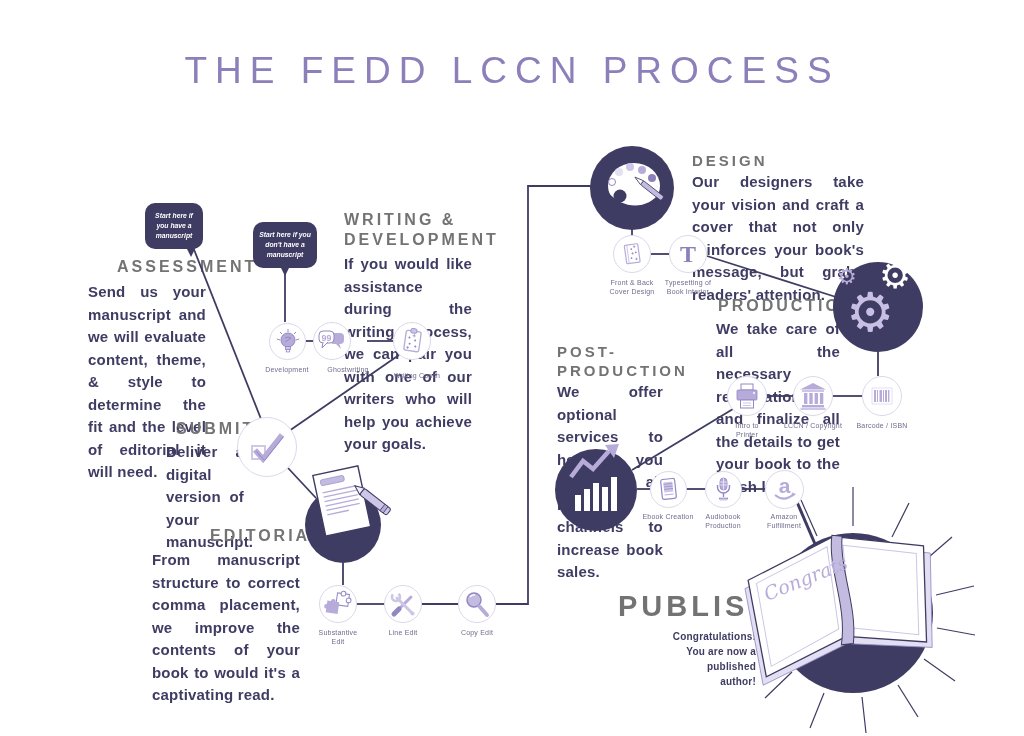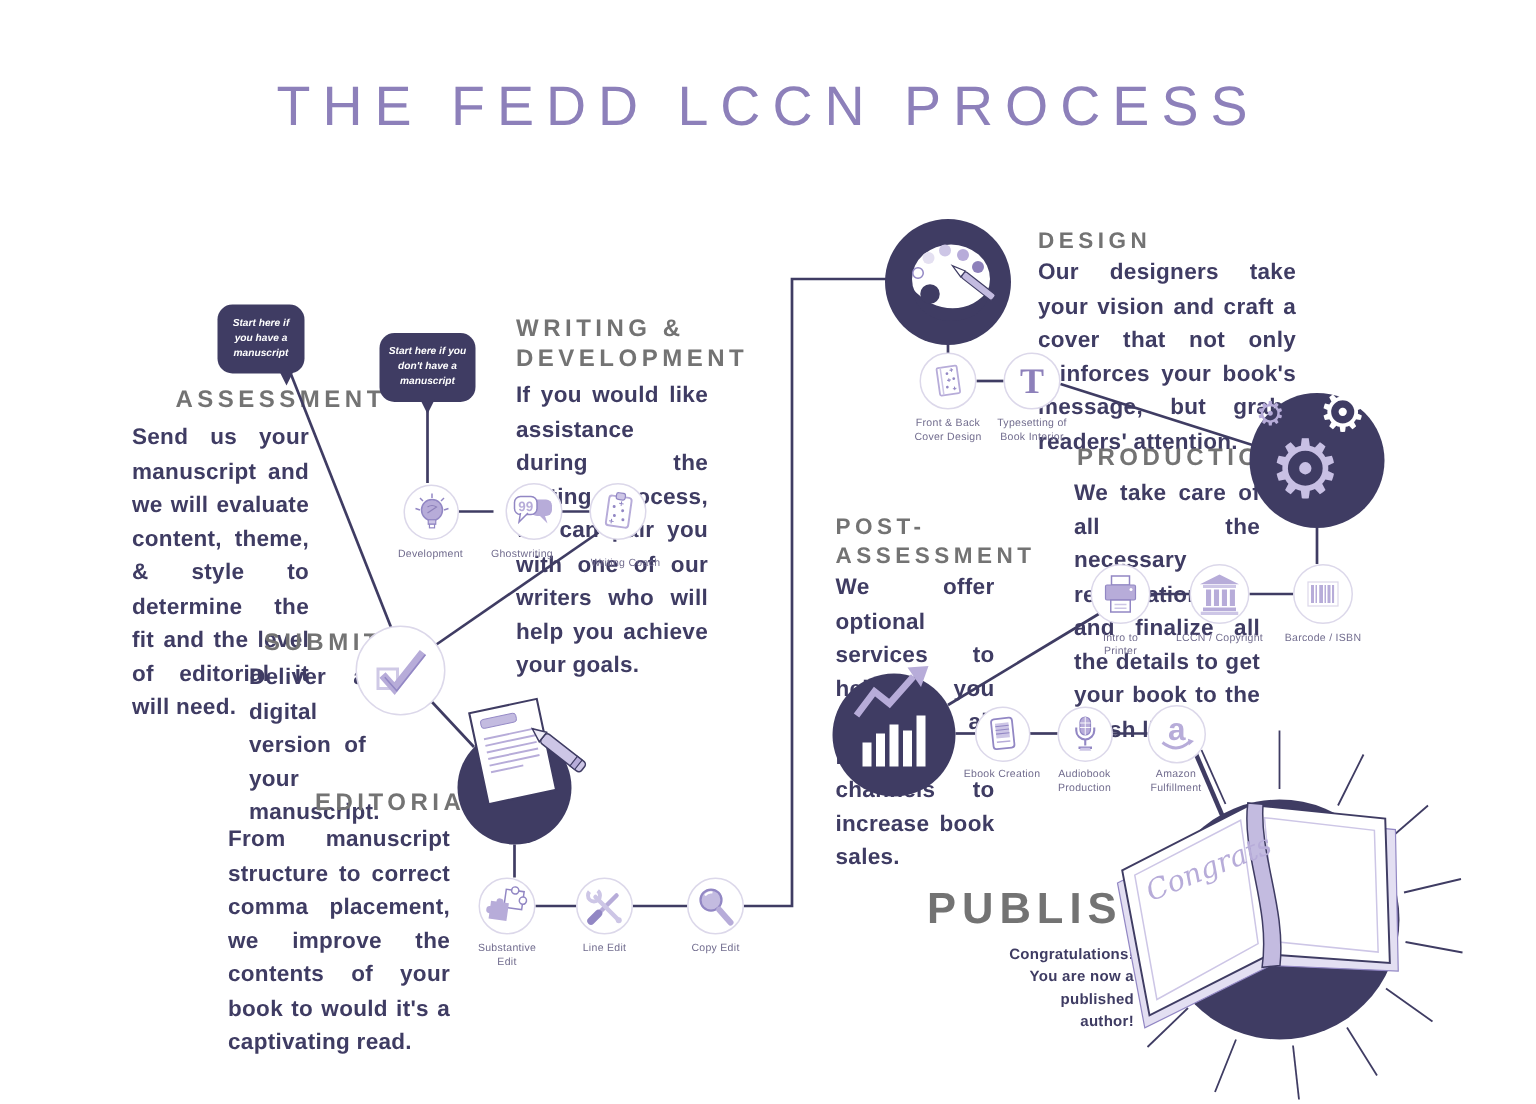"99" div.abs { left: 337px -> 313px }
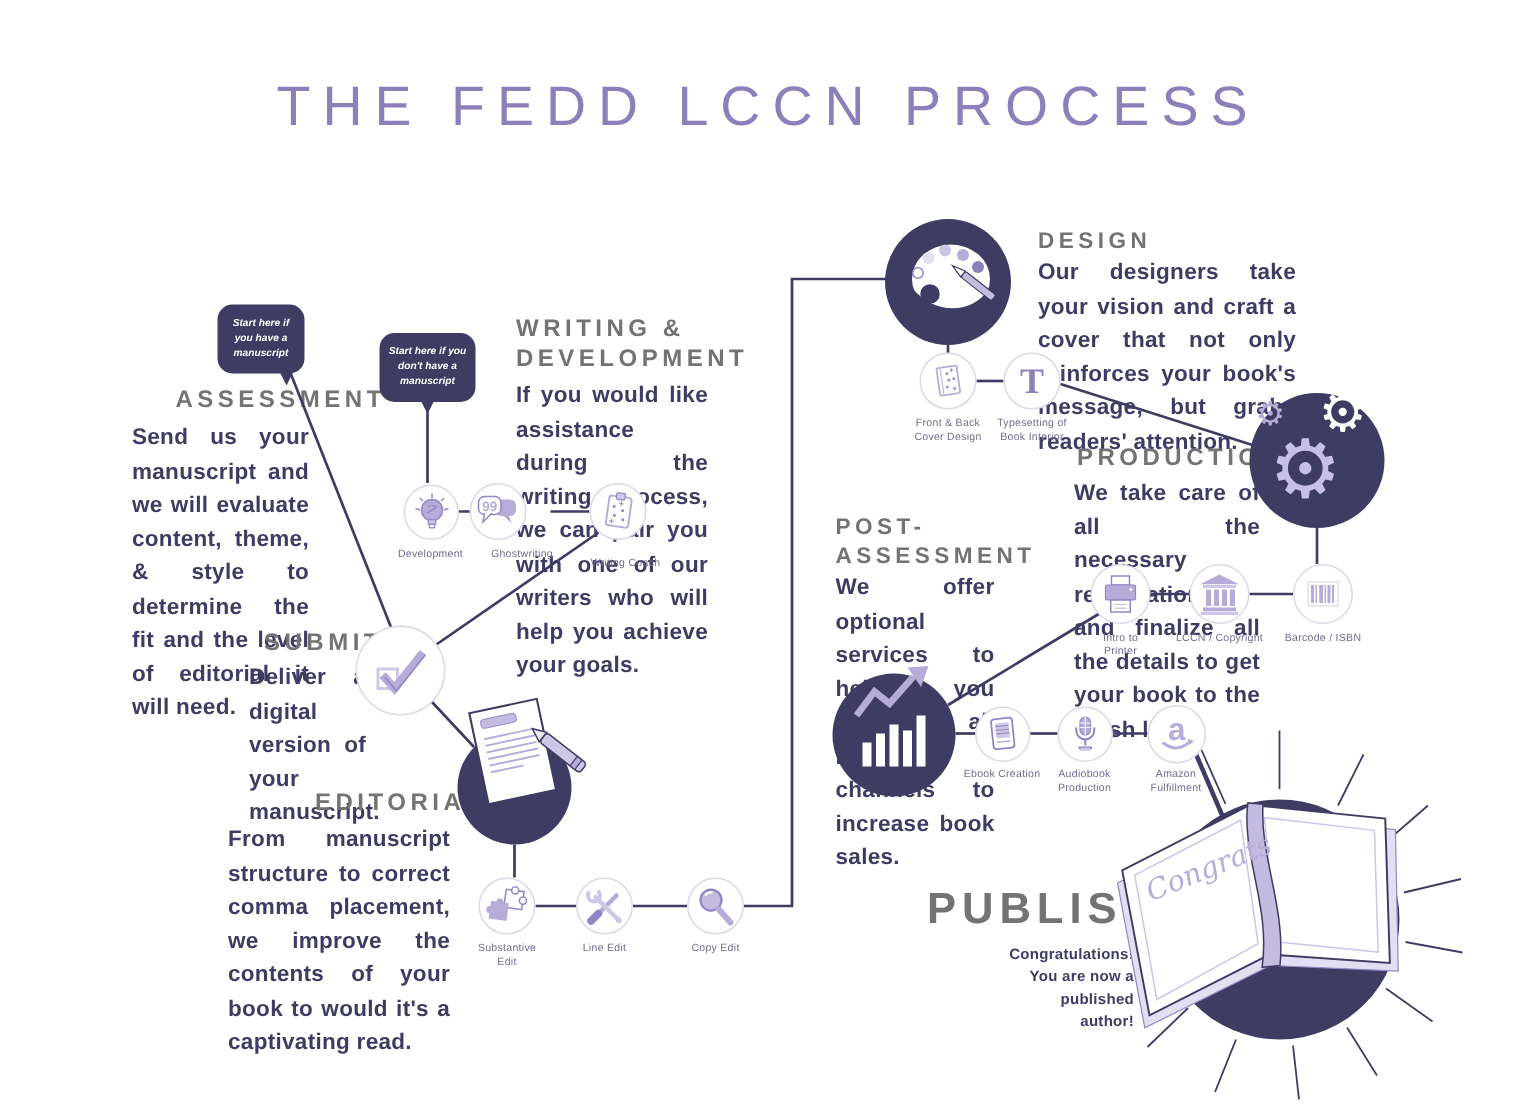"POST-" div.abs { text: ASSESSMENT -> PRODUCTION }
